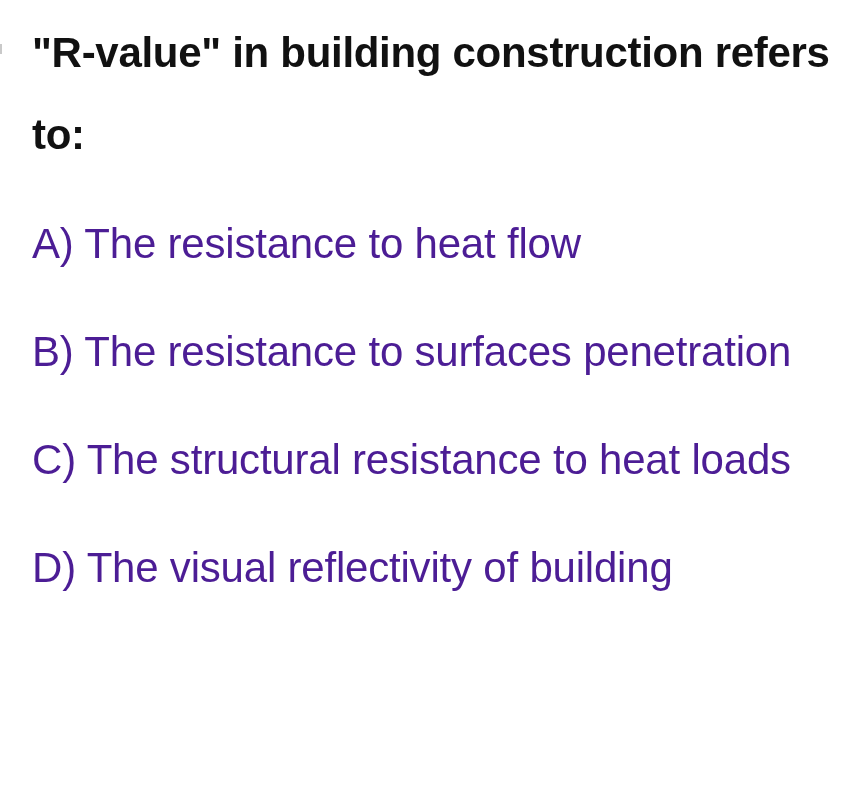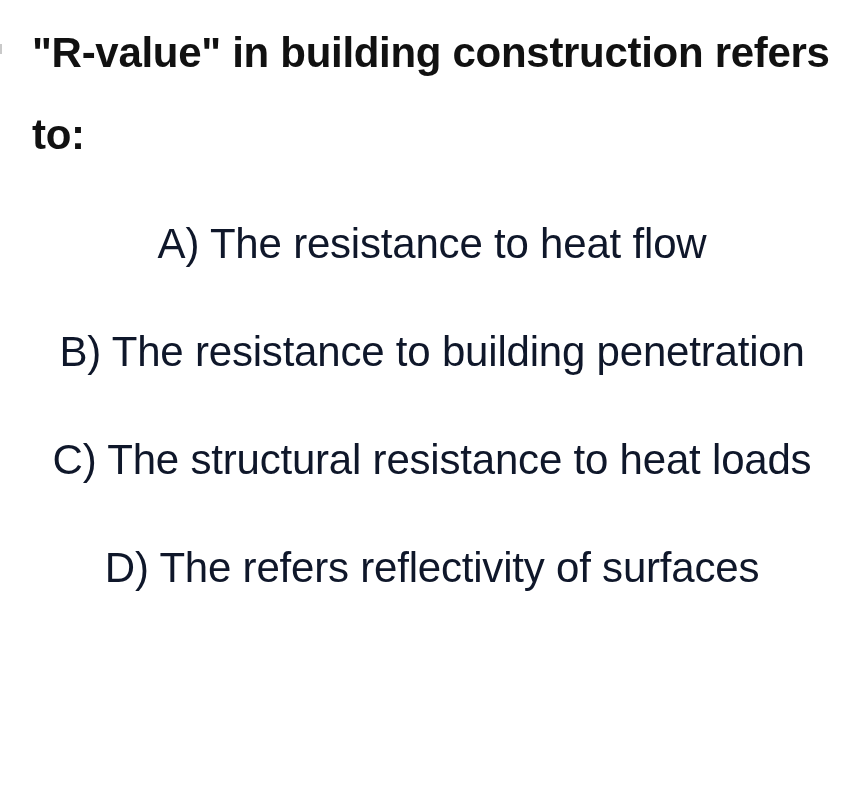"A) The resistance to heat" .option { color: #0f172a -> #4c1d95; text-align: center -> none }
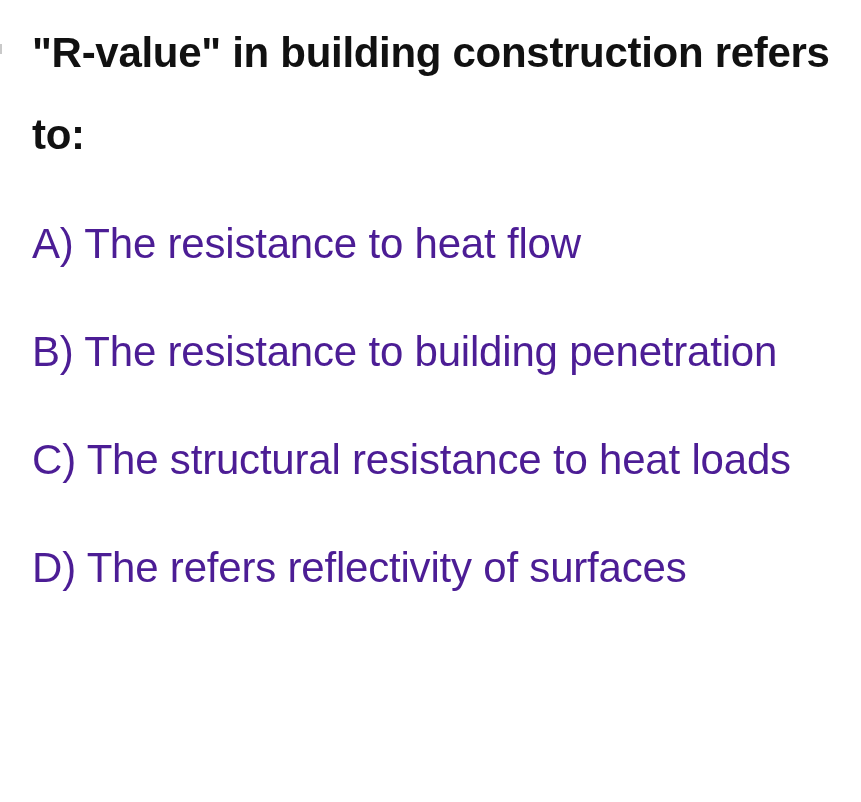"B) The resistance to building" li.option { text: building -> surfaces }
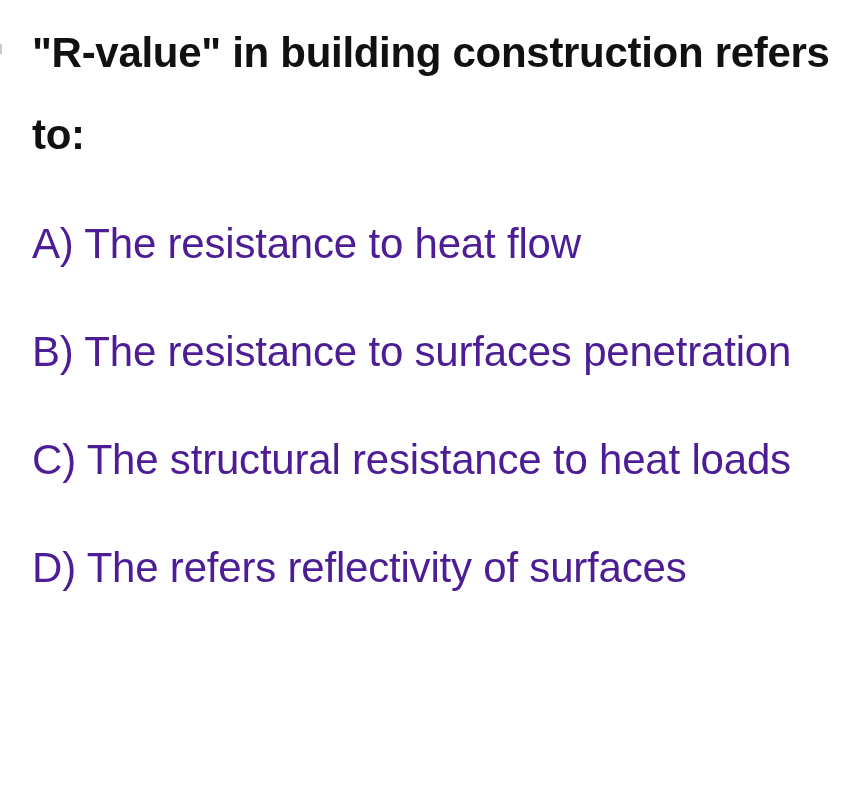"D) The refers reflectivity of" li.option { text: refers reflectivity of surfaces -> visual reflectivity of building }
